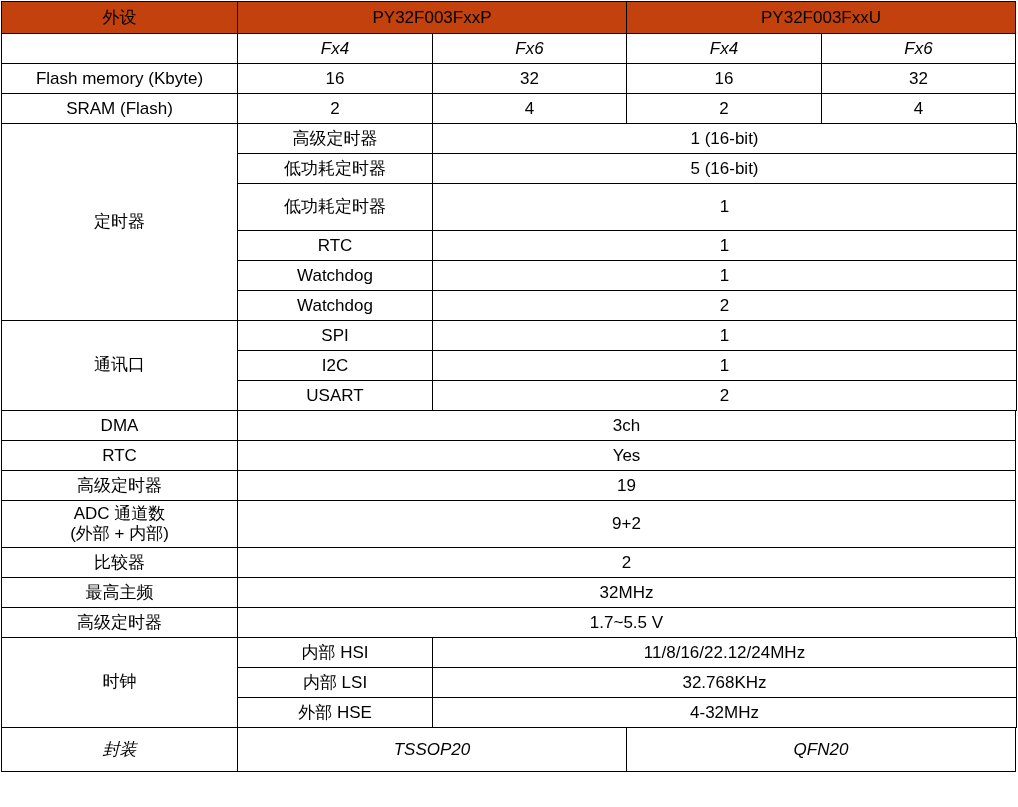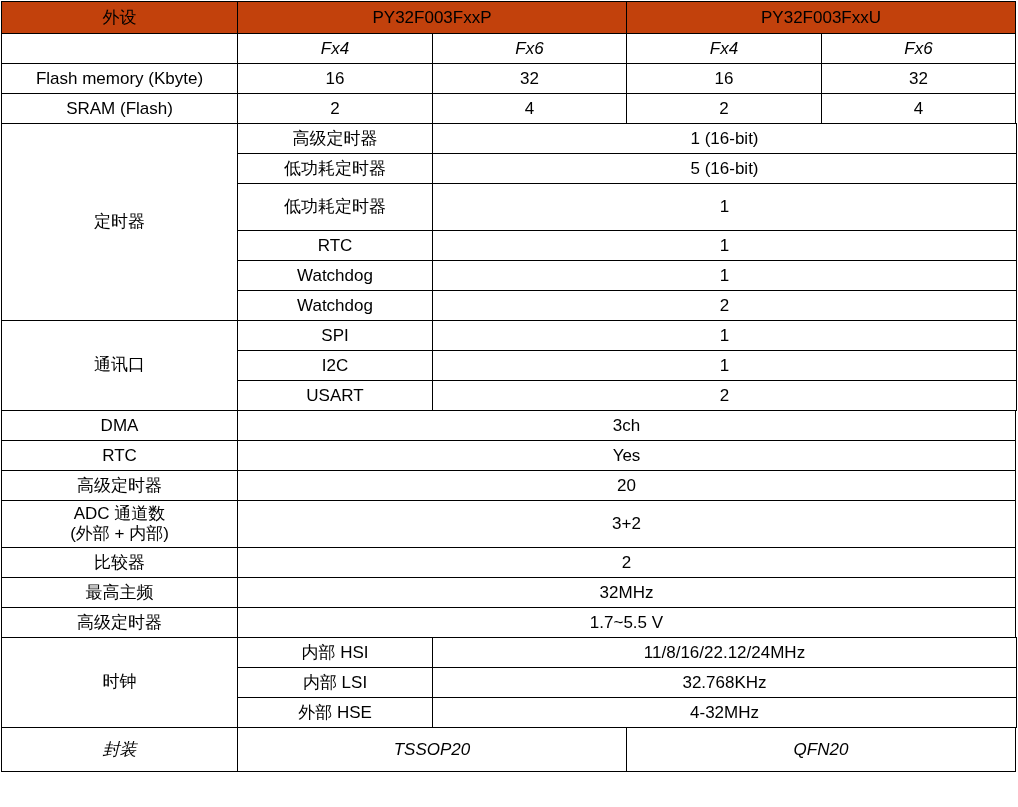"20" td { text: 20 -> 19 }
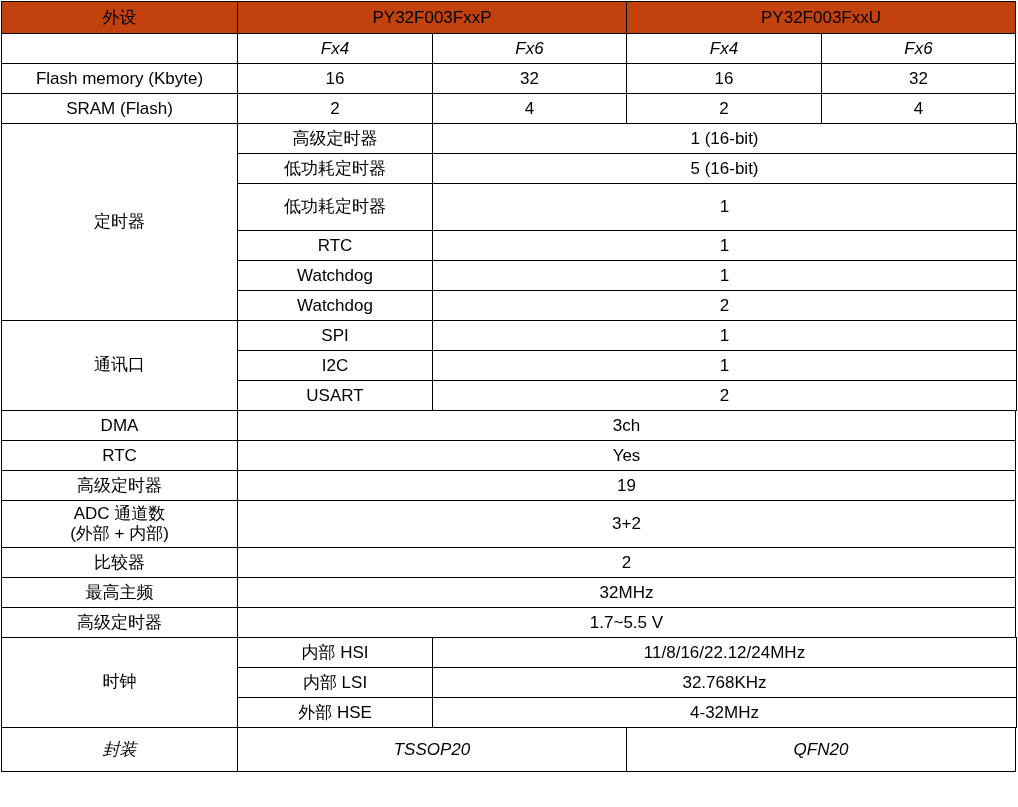"3+2" td { text: 3+2 -> 9+2 }
